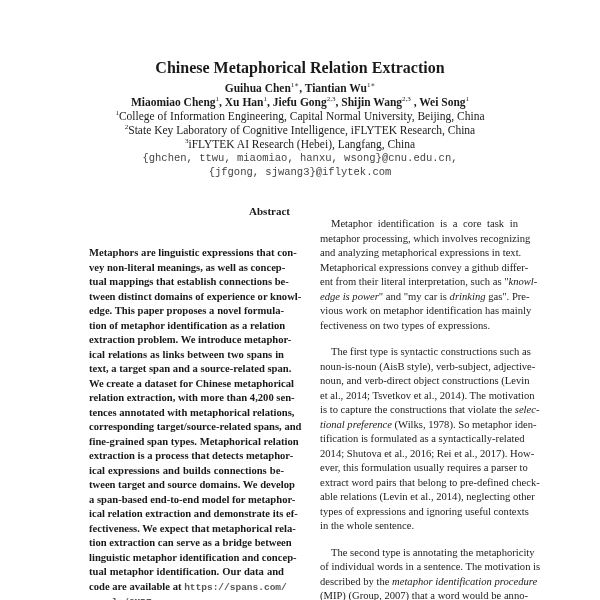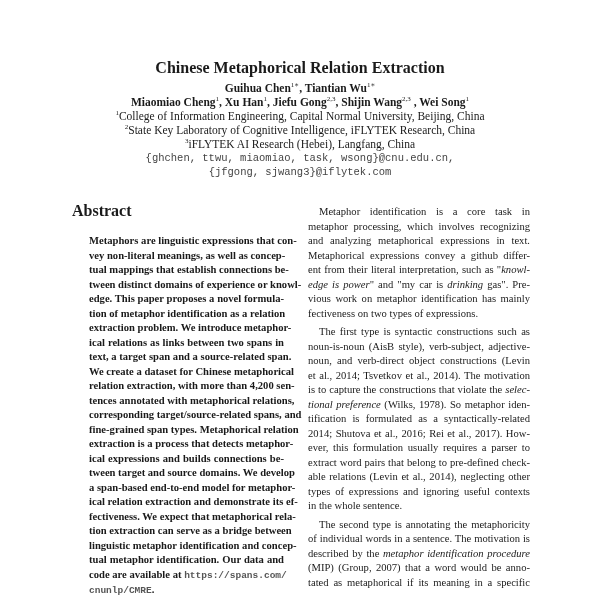"{ghchen, ttwu, miaomiao, task," div.email { text: task -> hanxu }
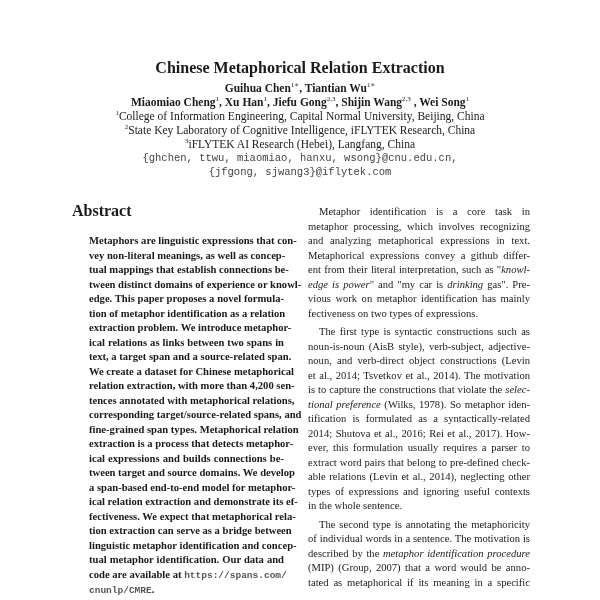"Abstract" .abstract-head { font-size: 16px -> 11px; margin-bottom: 16px -> 28px; text-align: left -> right }
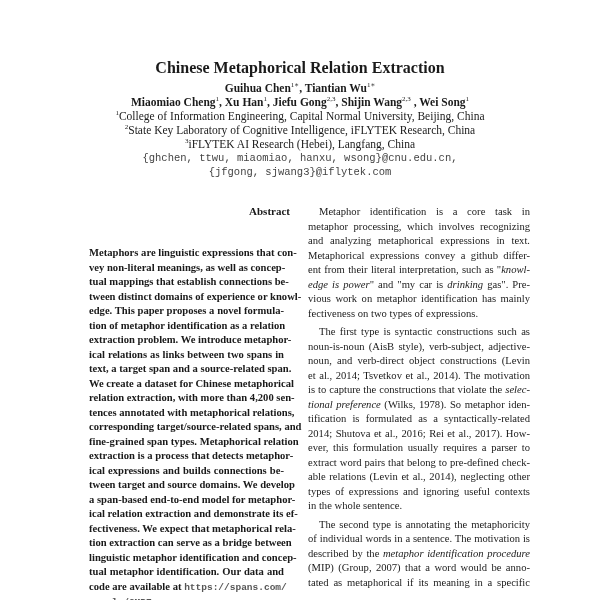"Metaphor identification is a core" .para { margin: 0 -> 12px }
